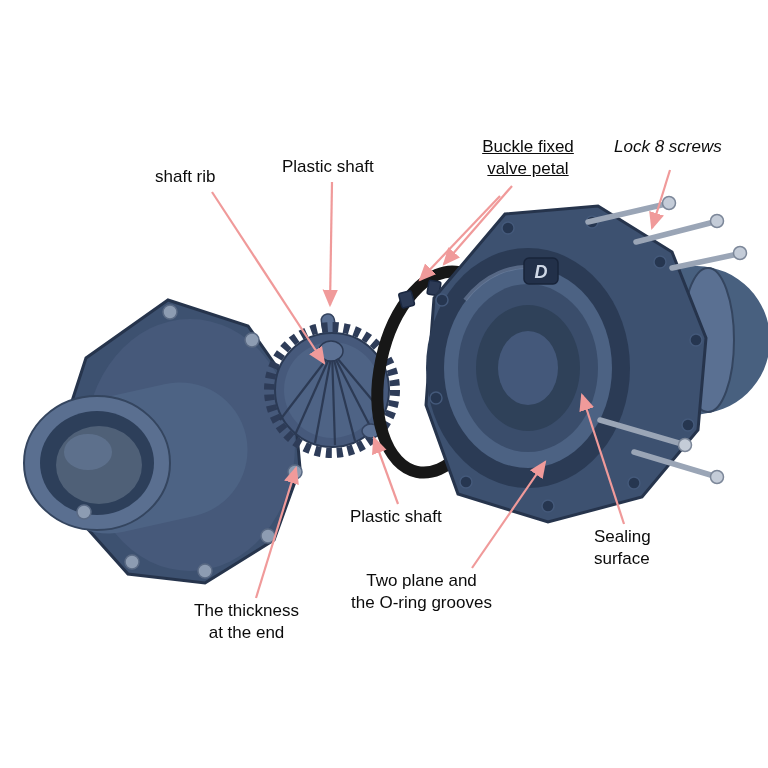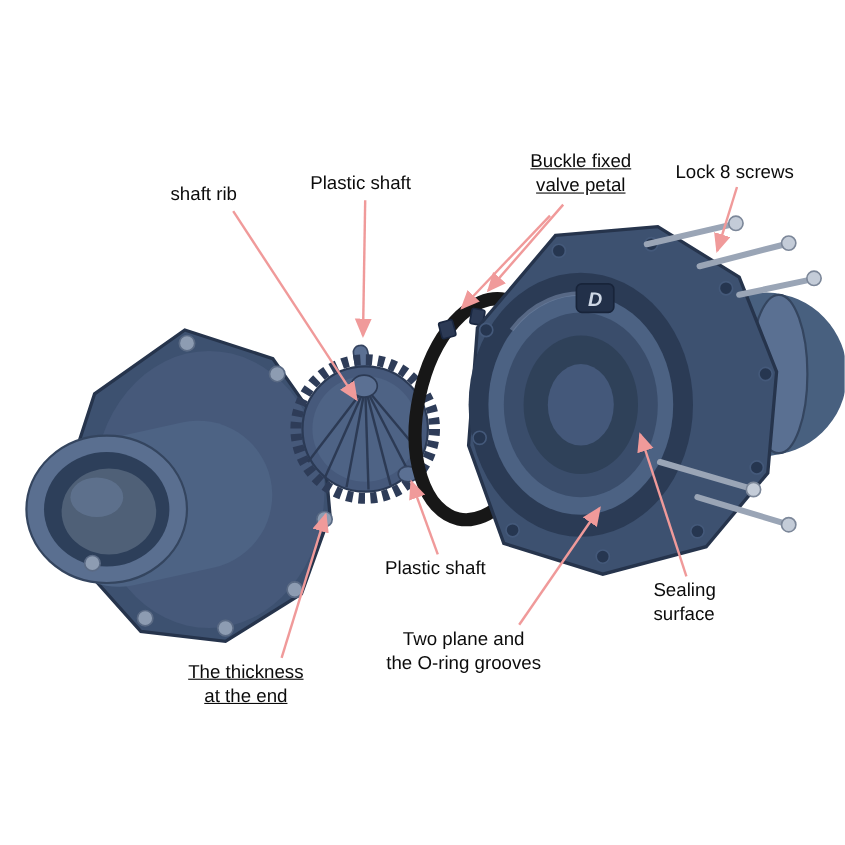"Lock 8 screws" div.label { font-style: none -> italic; top: 146px -> 136px }
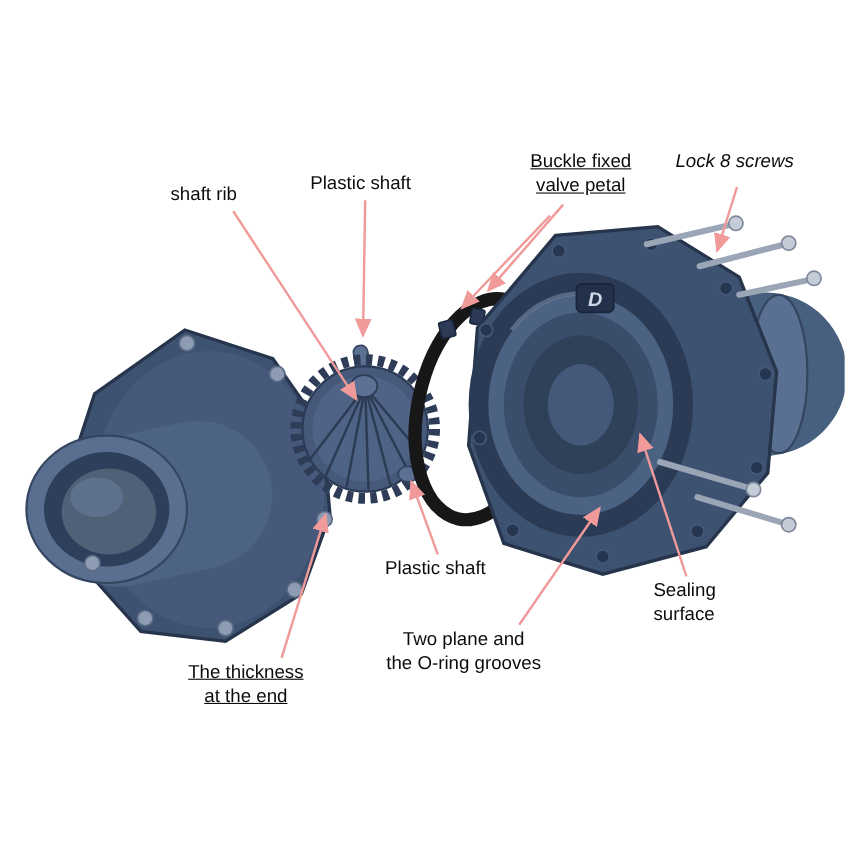"The thickness" div.label { left: 161px -> 184px; text-decoration: underline -> none }
